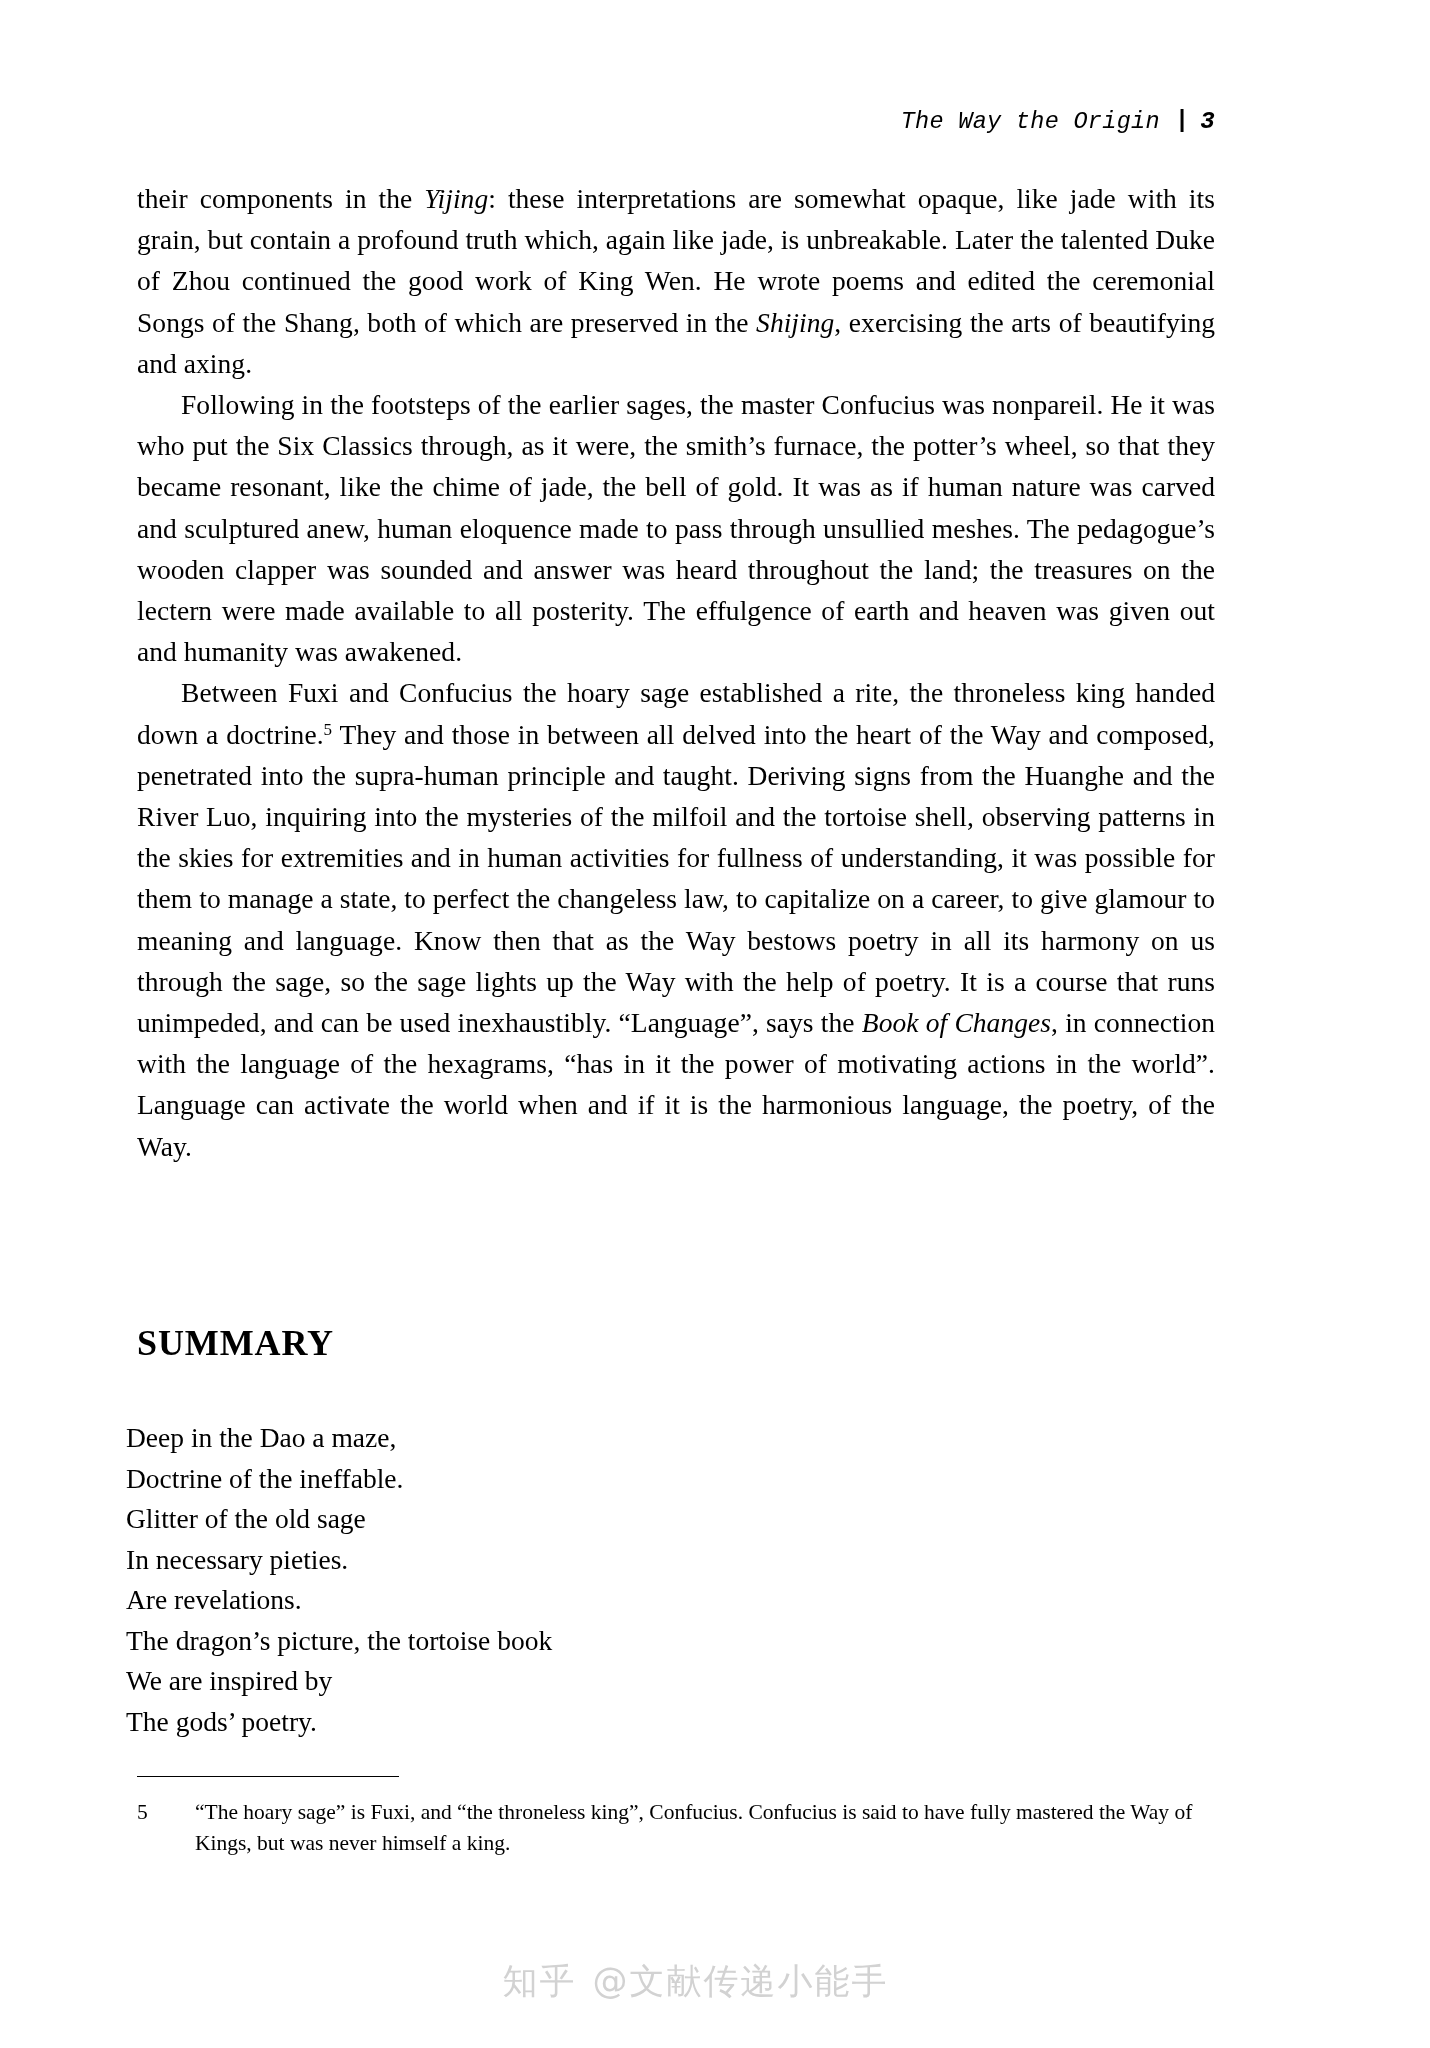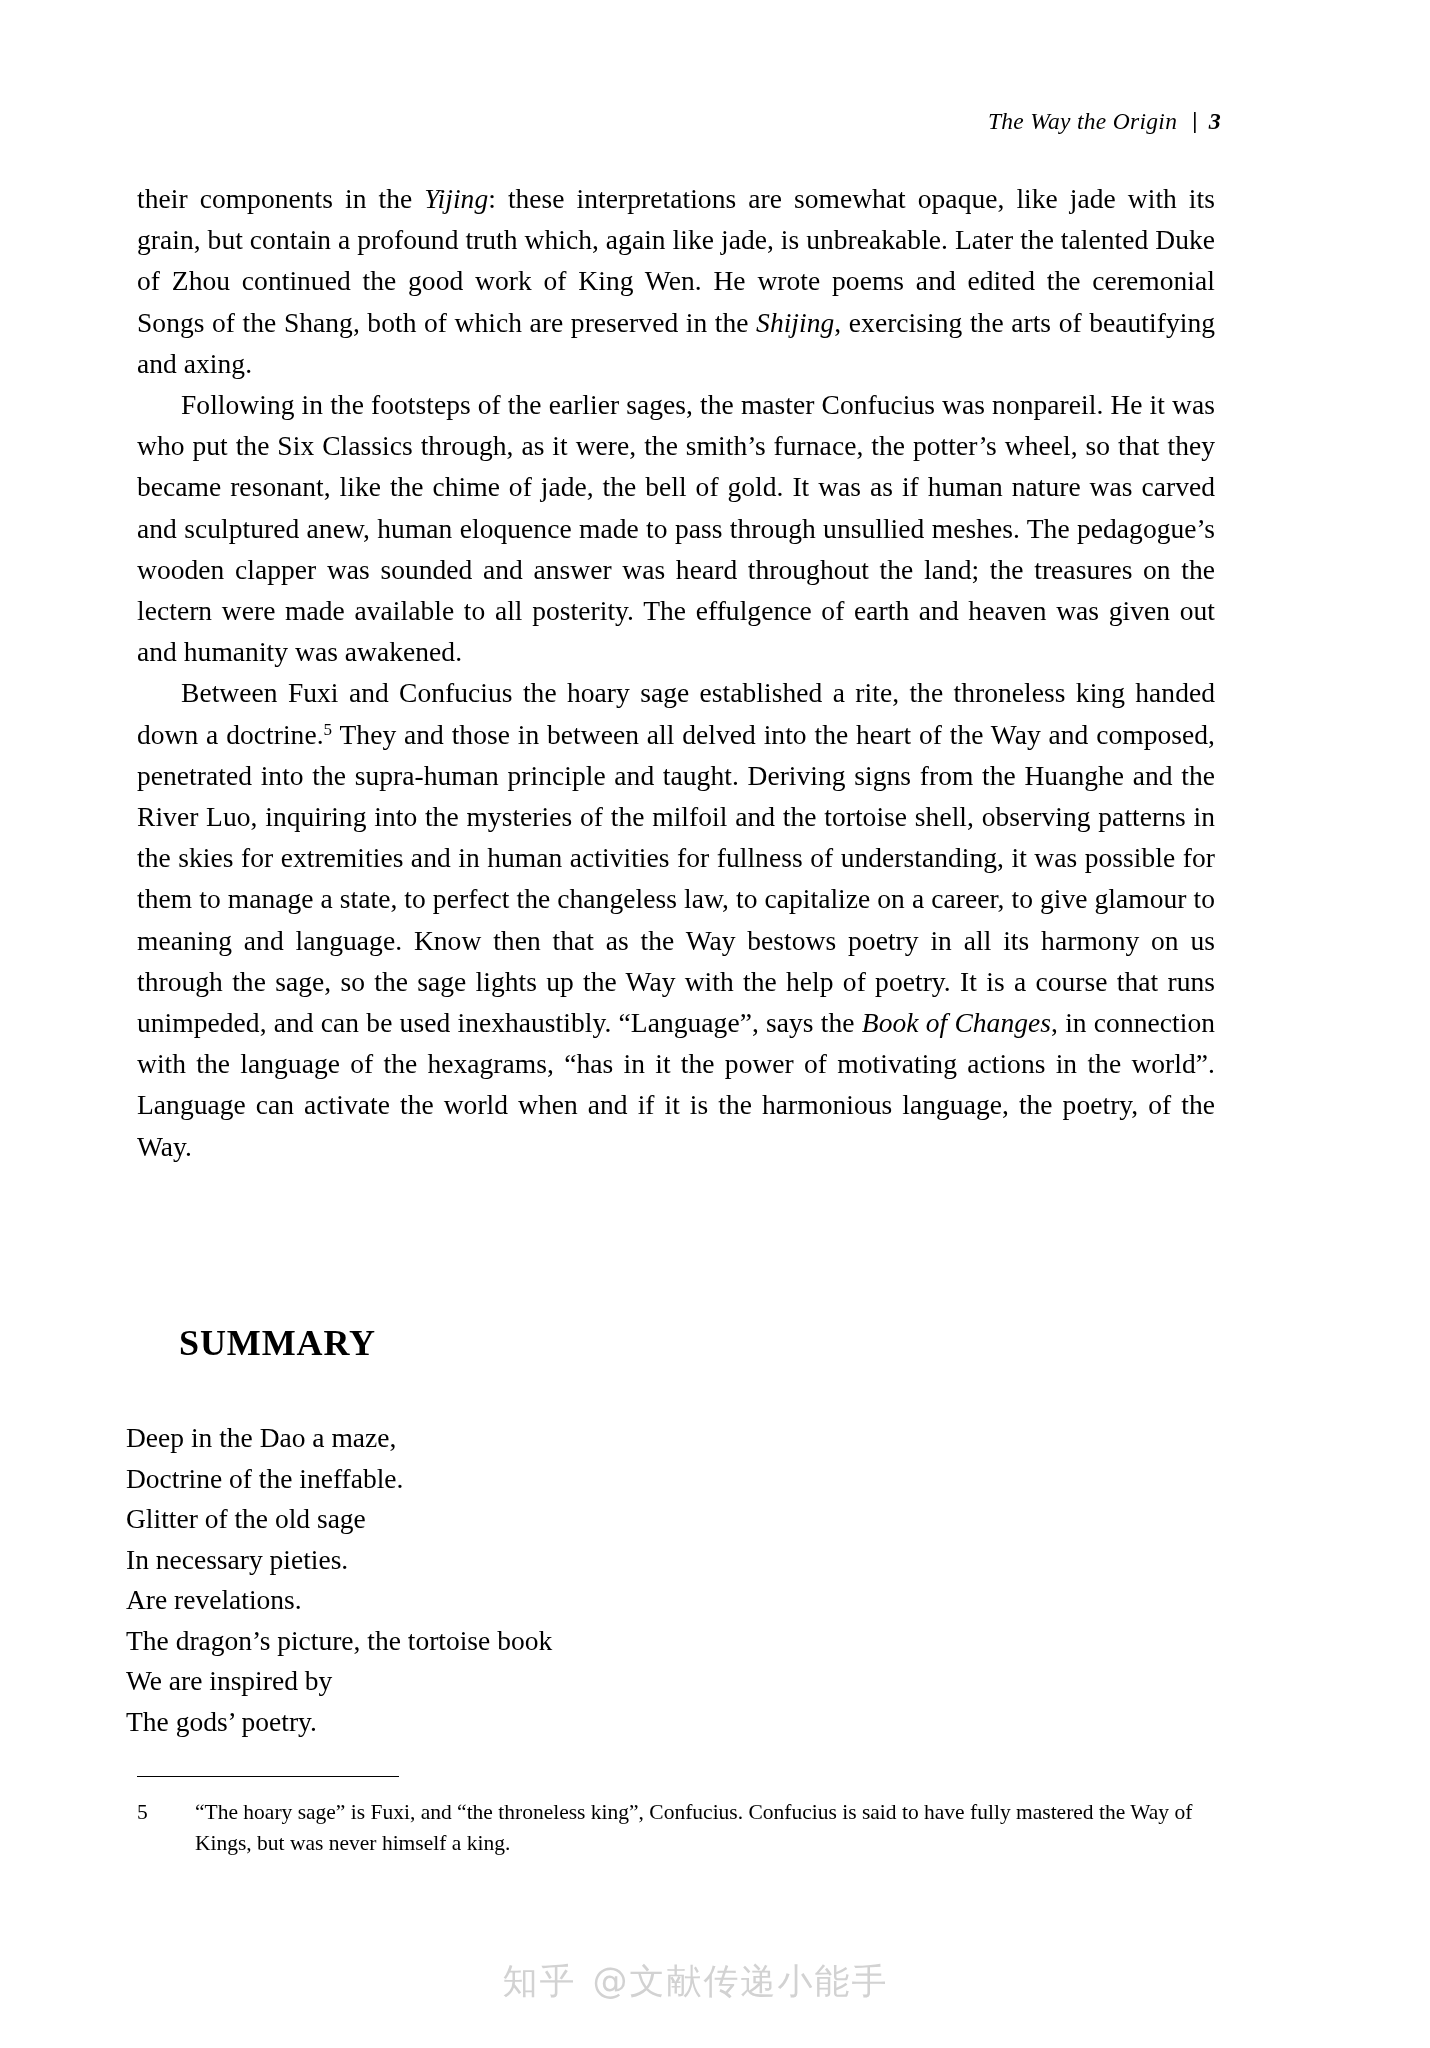"The Way the Origin |" .running-head { font-family: none -> Liberation Mono, monospace; right: 209px -> 215px }
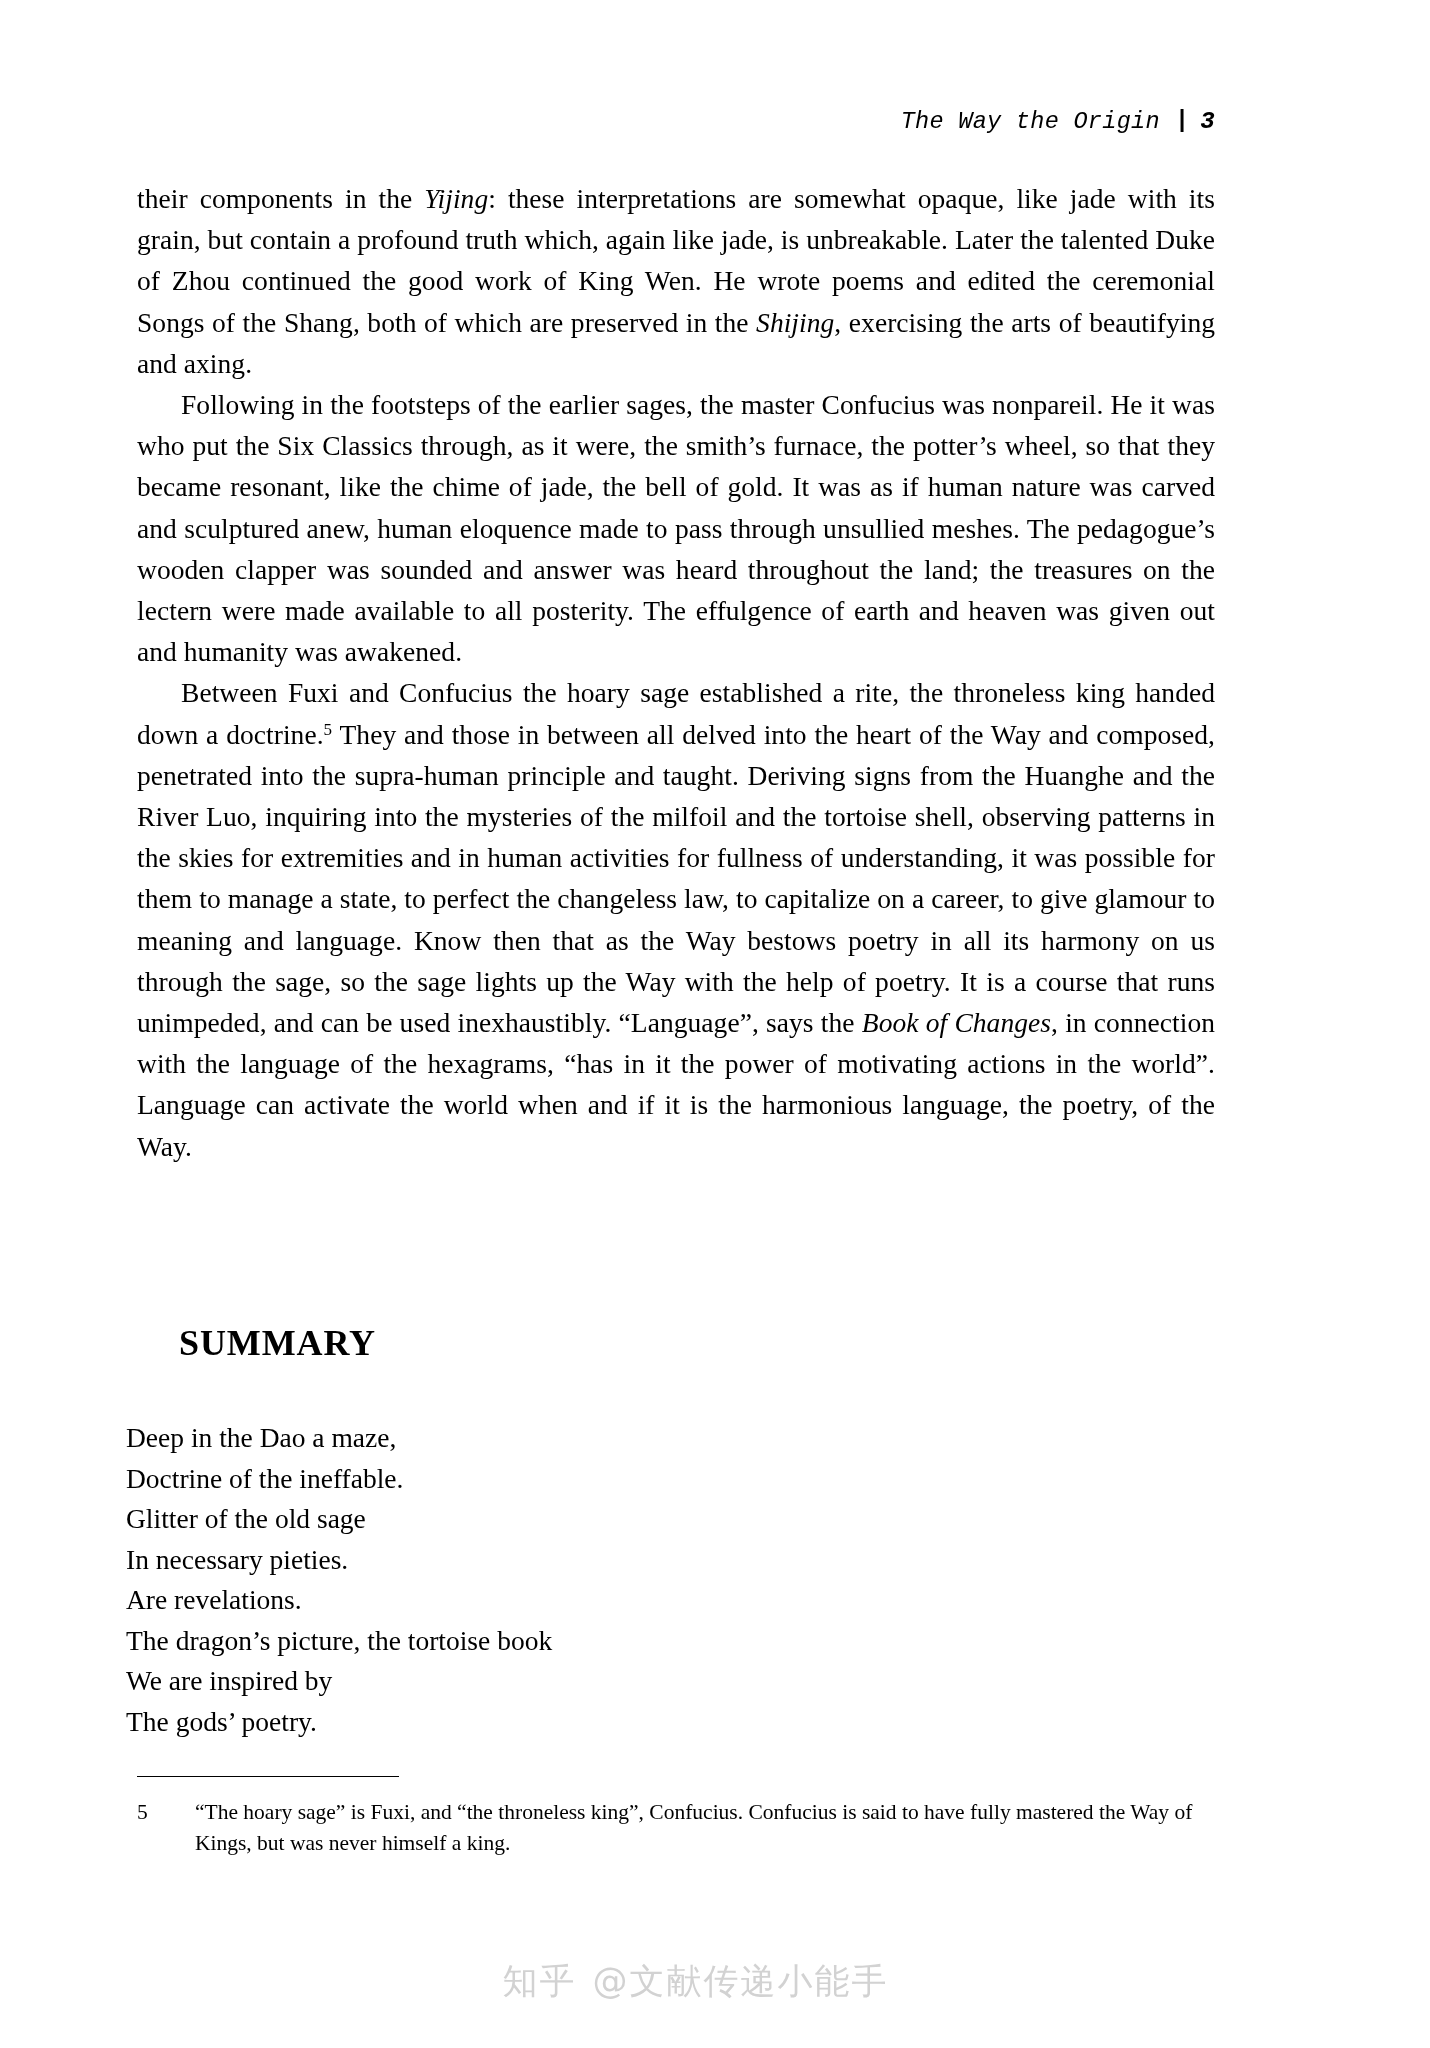"SUMMARY" .summary-heading { margin-left: 42px -> none }
